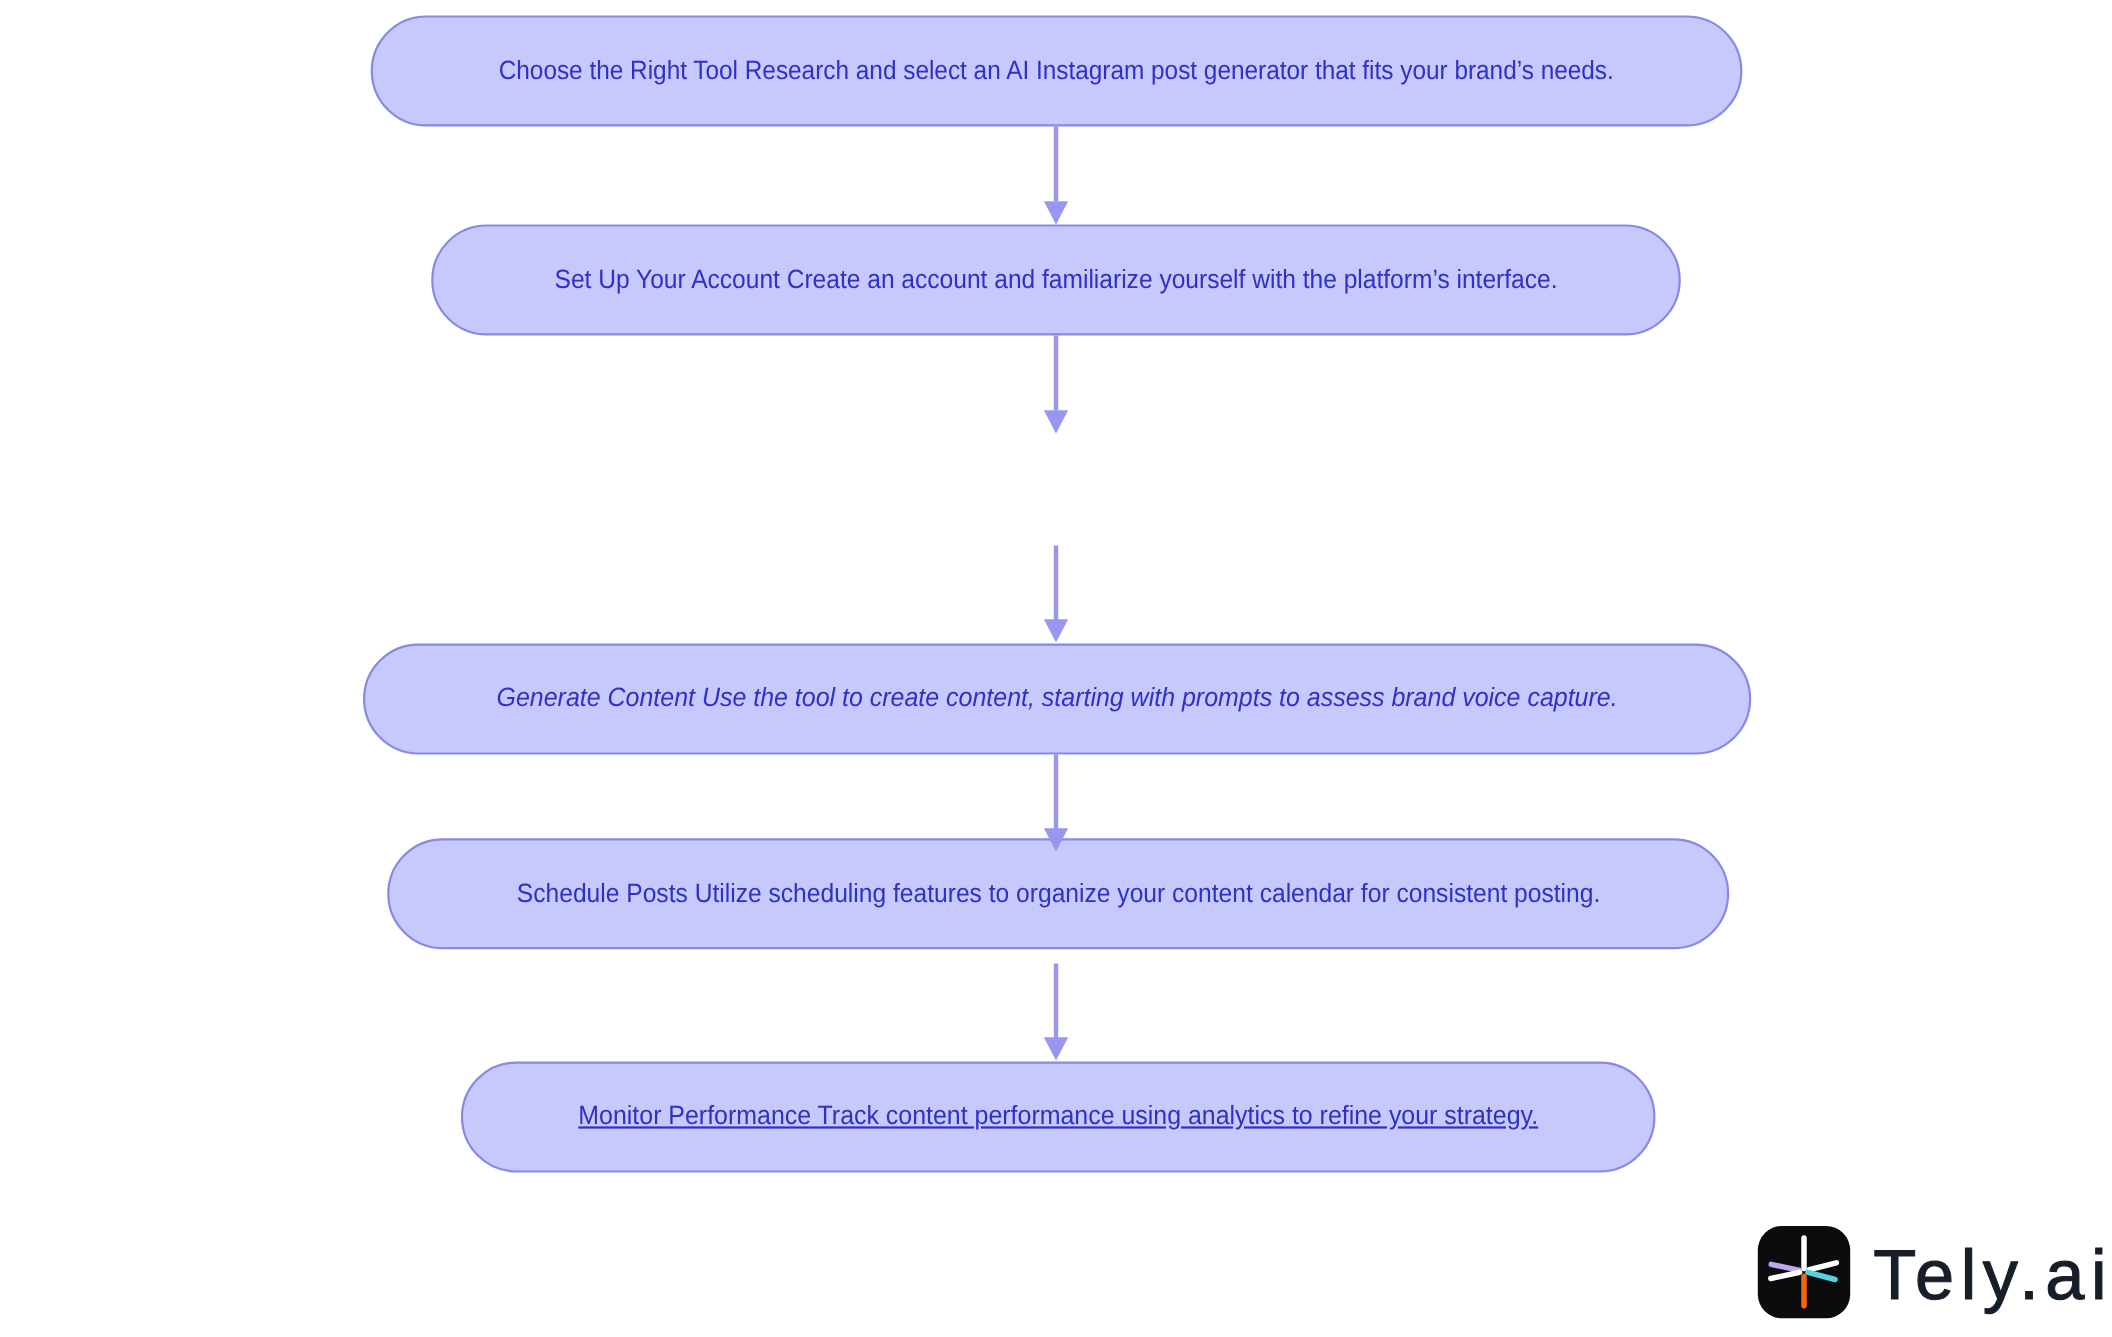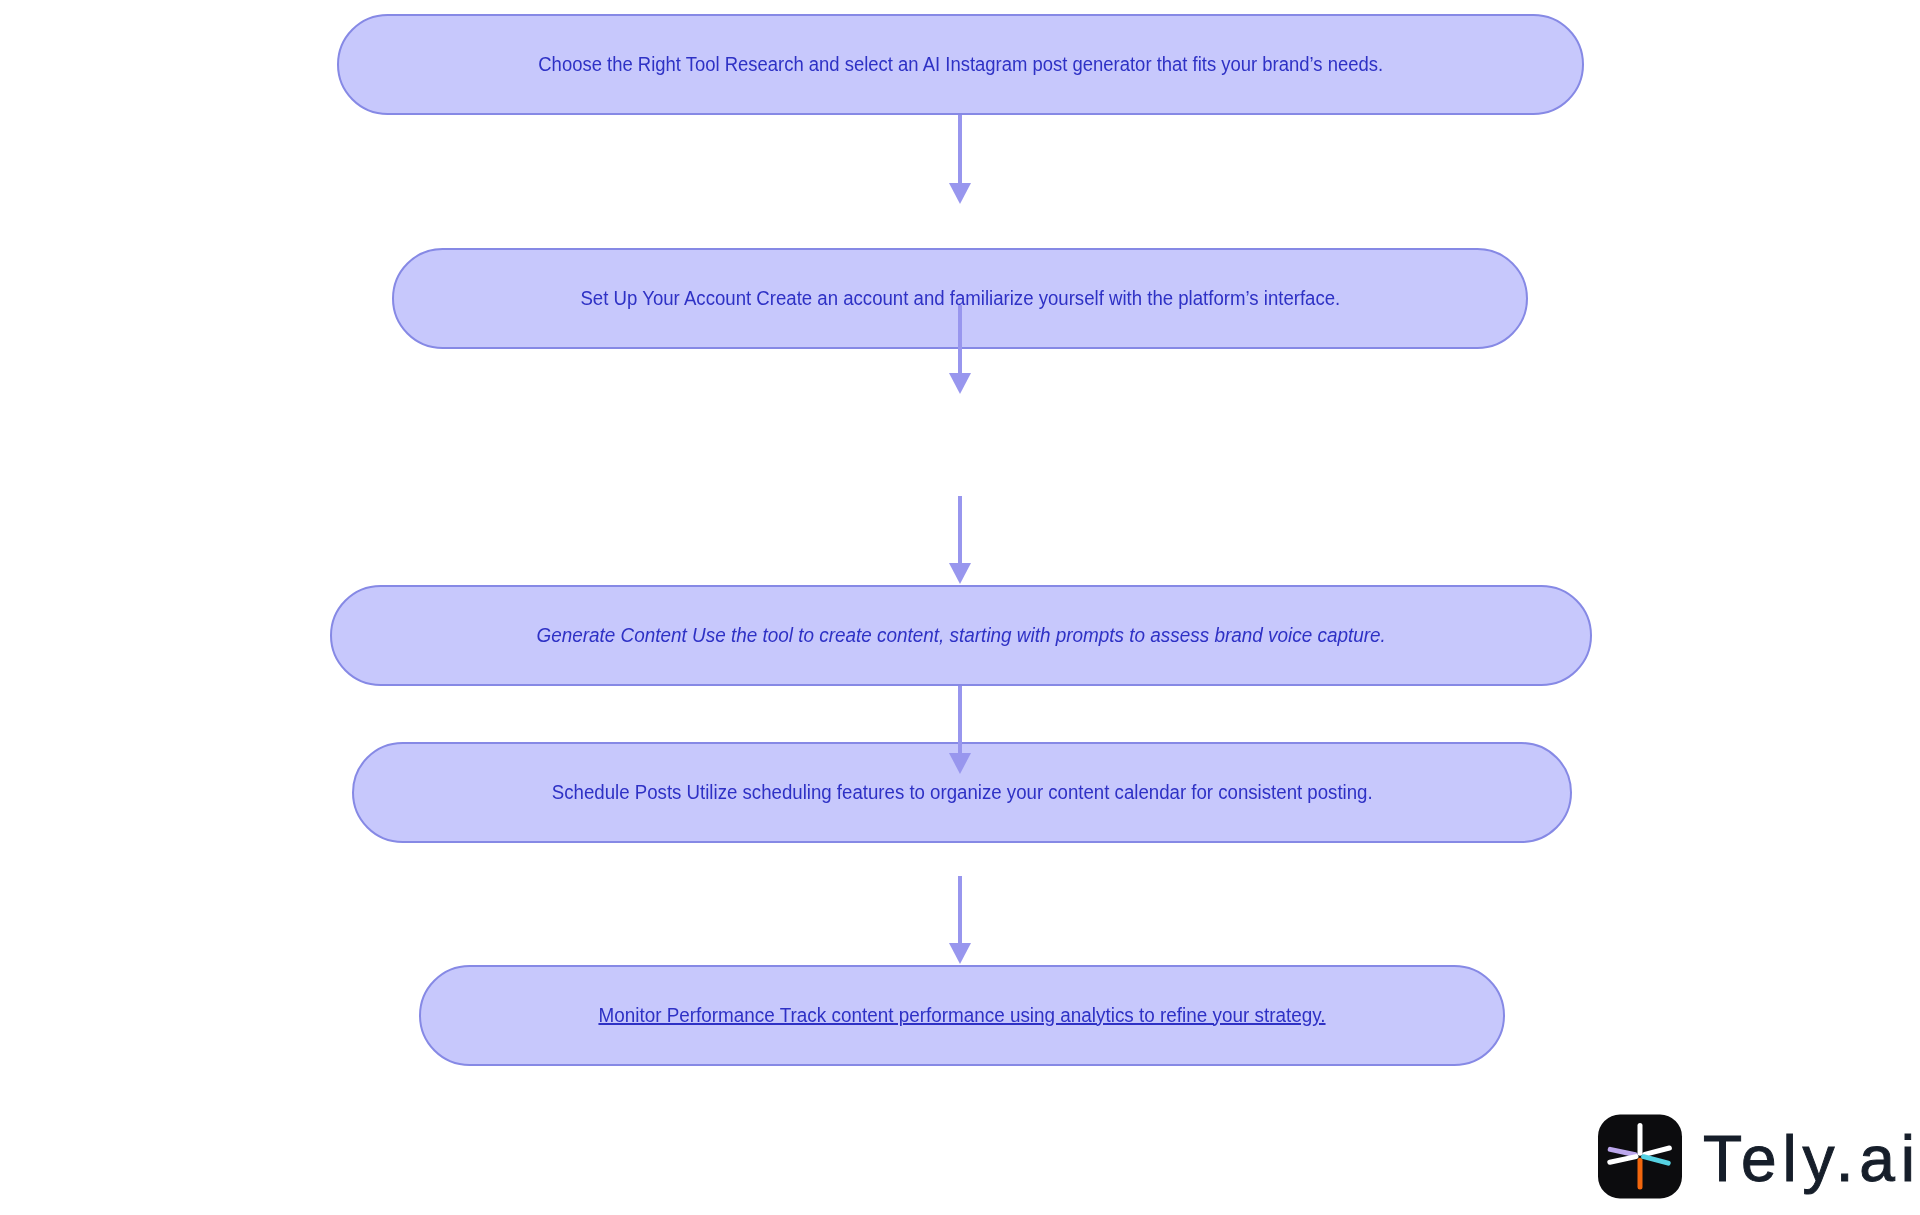"Choose the Right Tool Research" .box { font-size: 20px -> 24px }
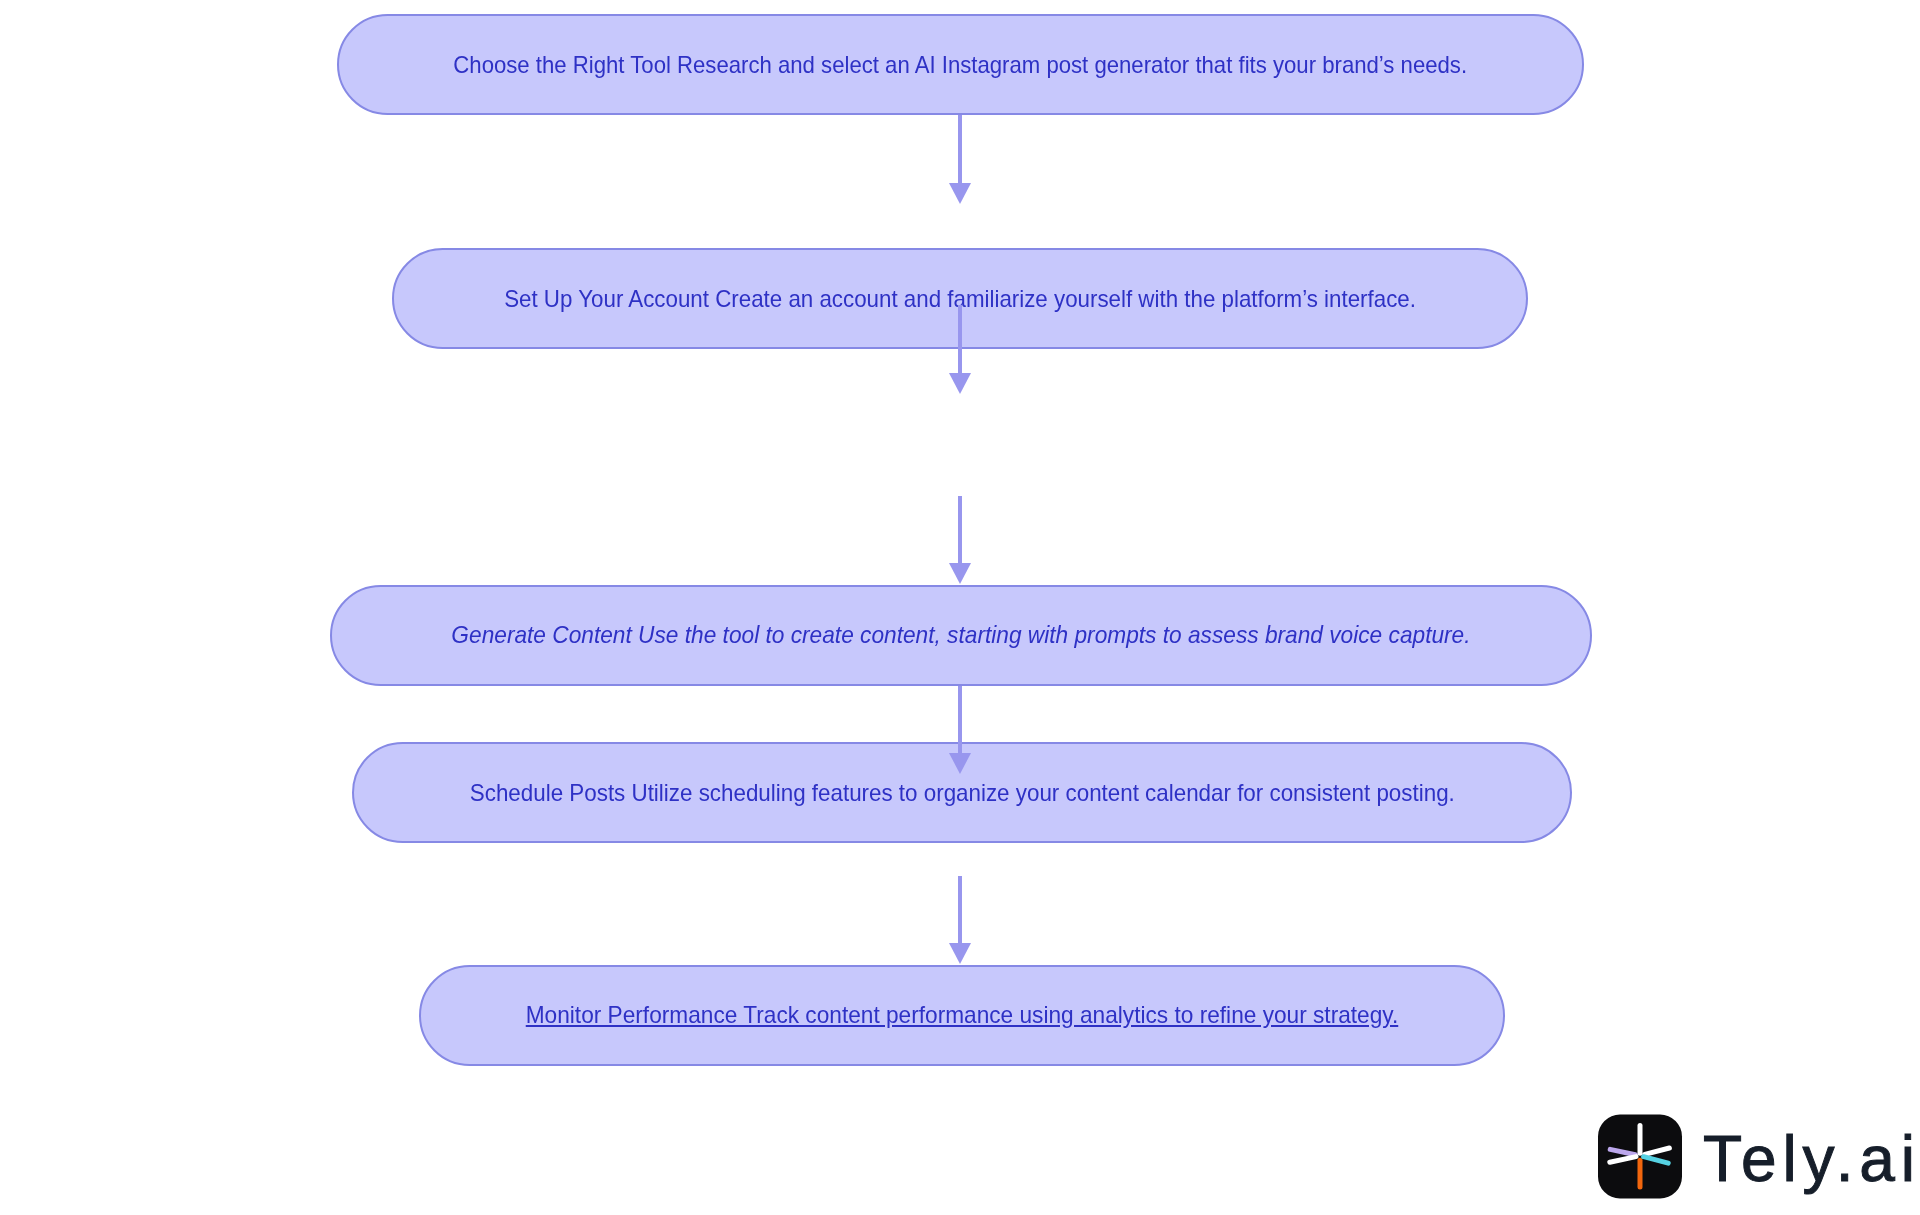"Set Up Your Account Create" div.box { margin-top: 44px -> none }
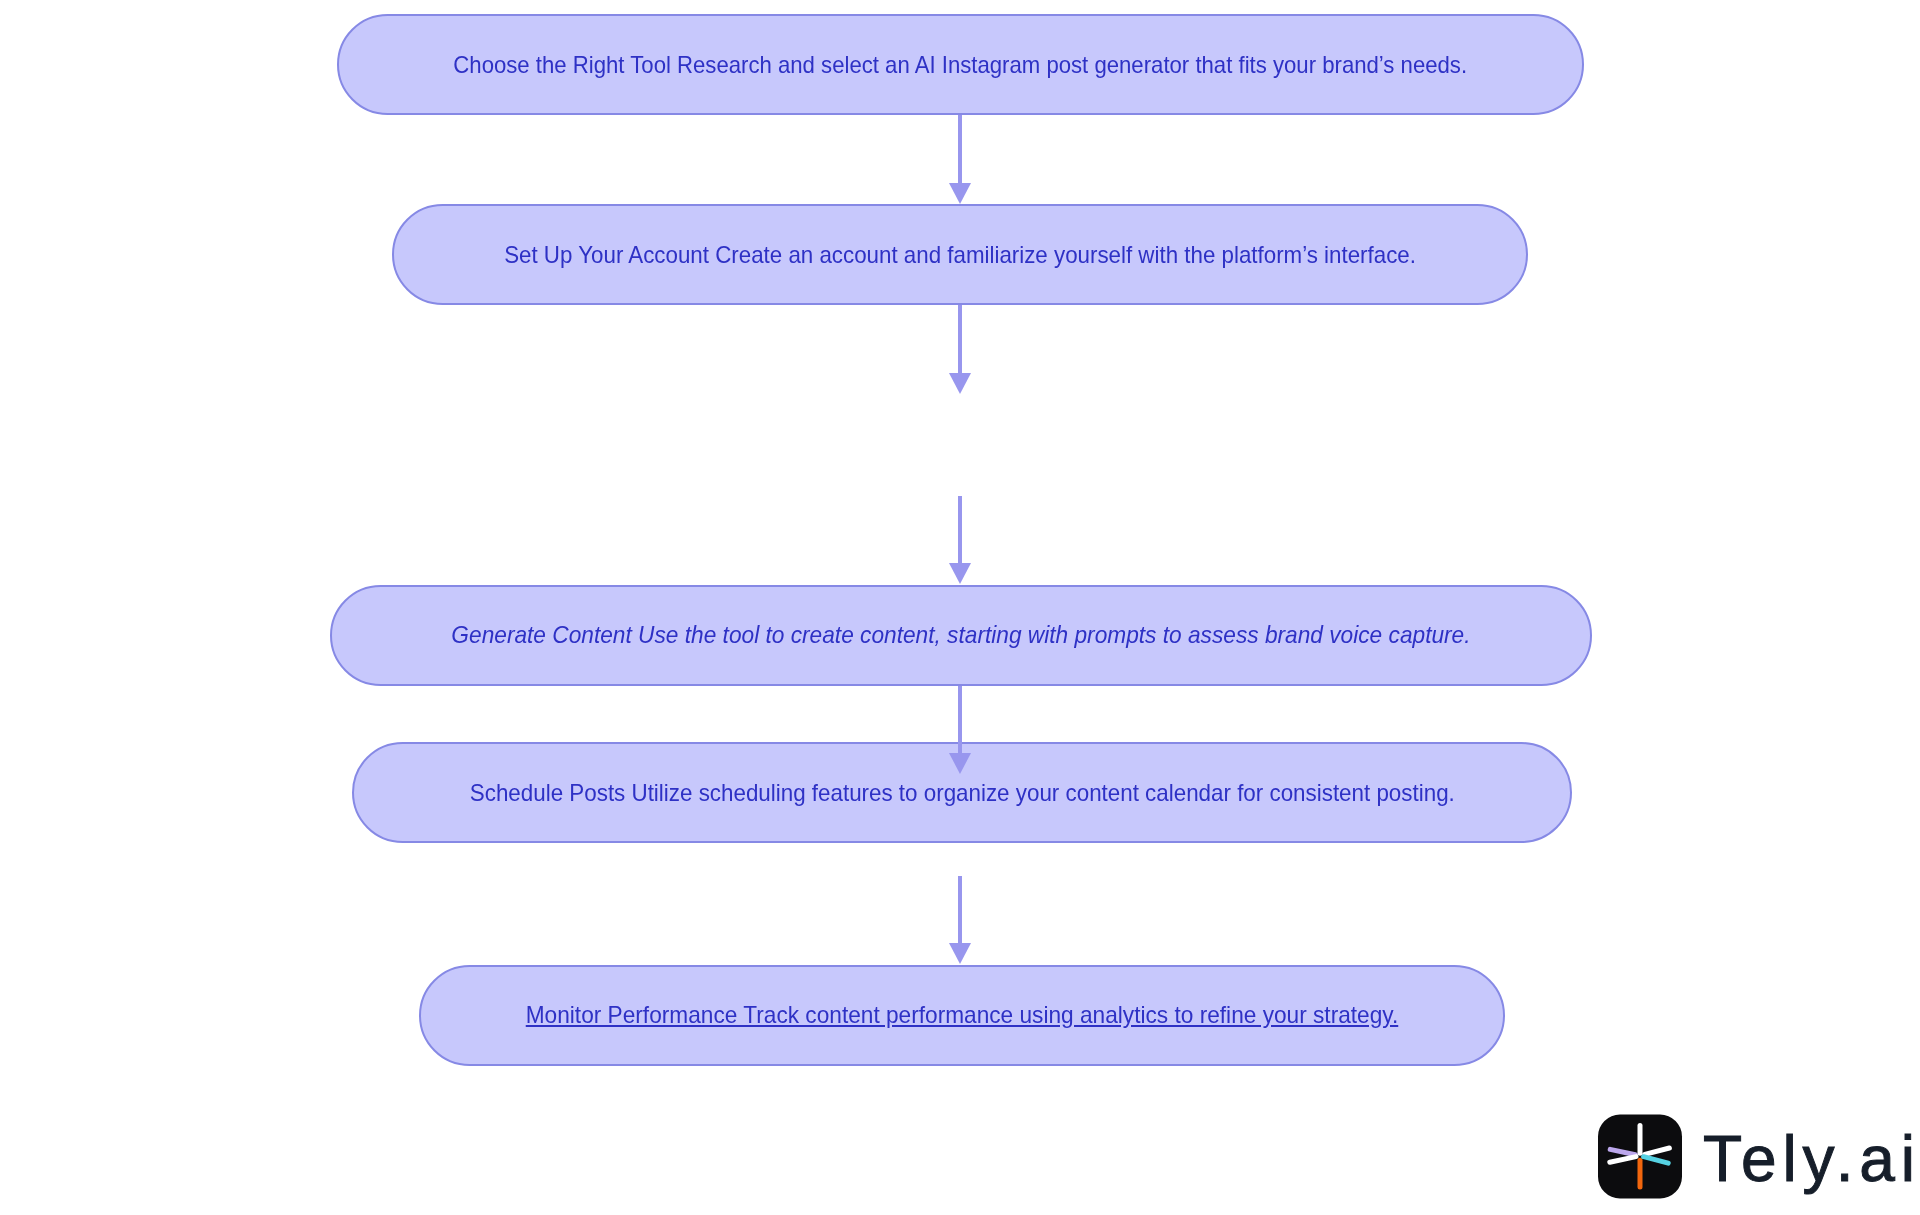"Schedule Posts Utilize scheduling" div.box { top: 742px -> 762px }
